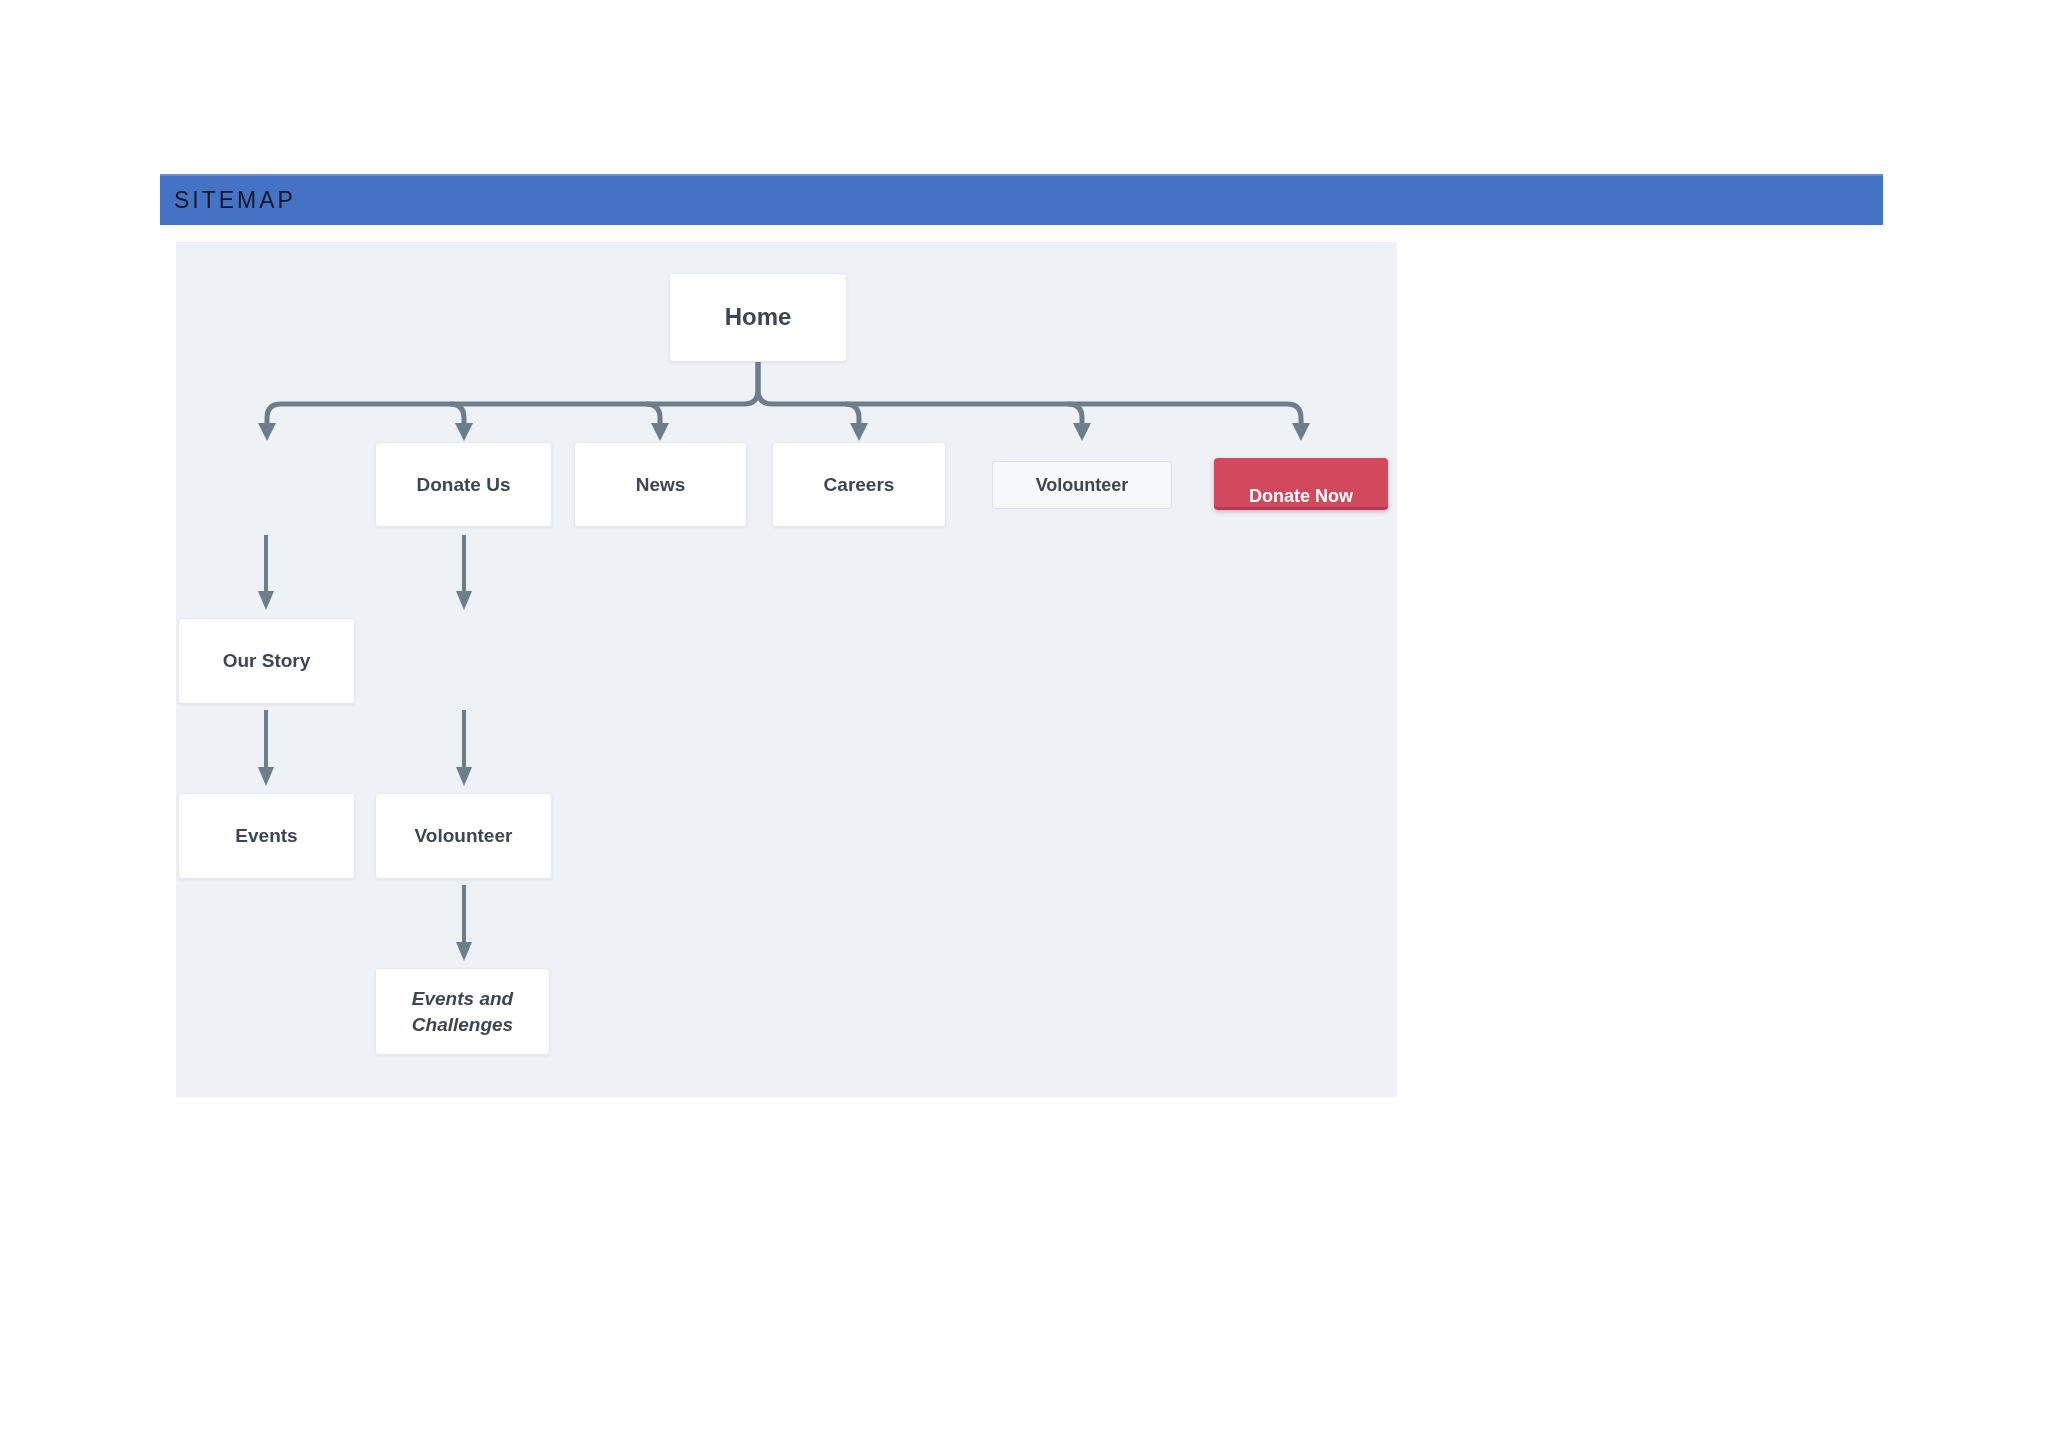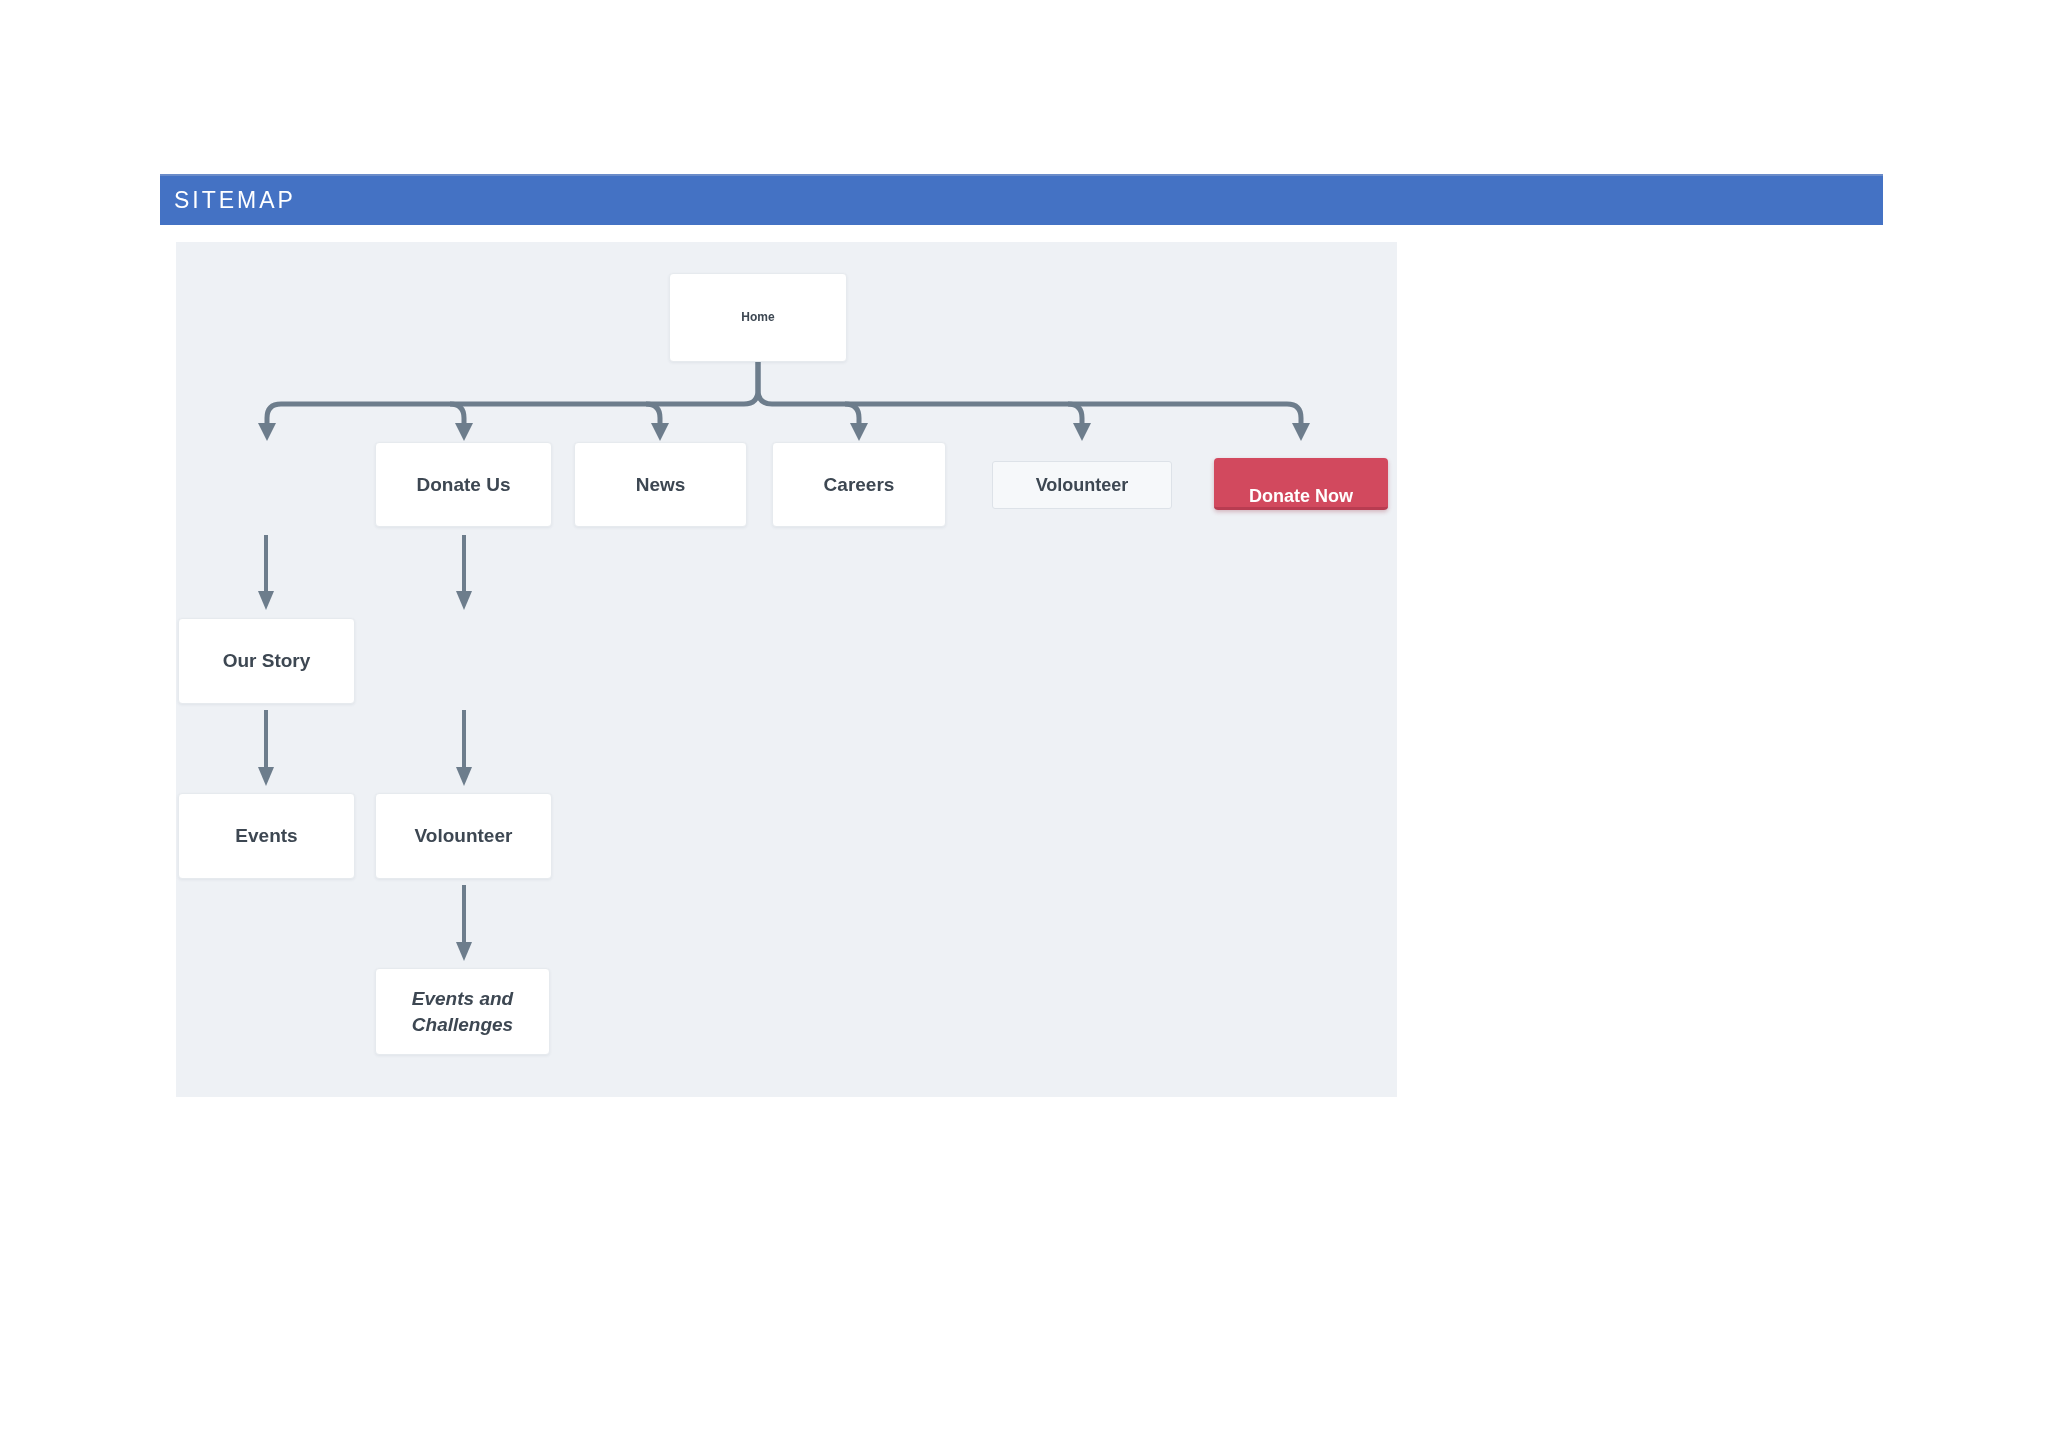"SITEMAP" .header-title { color: #ffffff -> #0f172a }
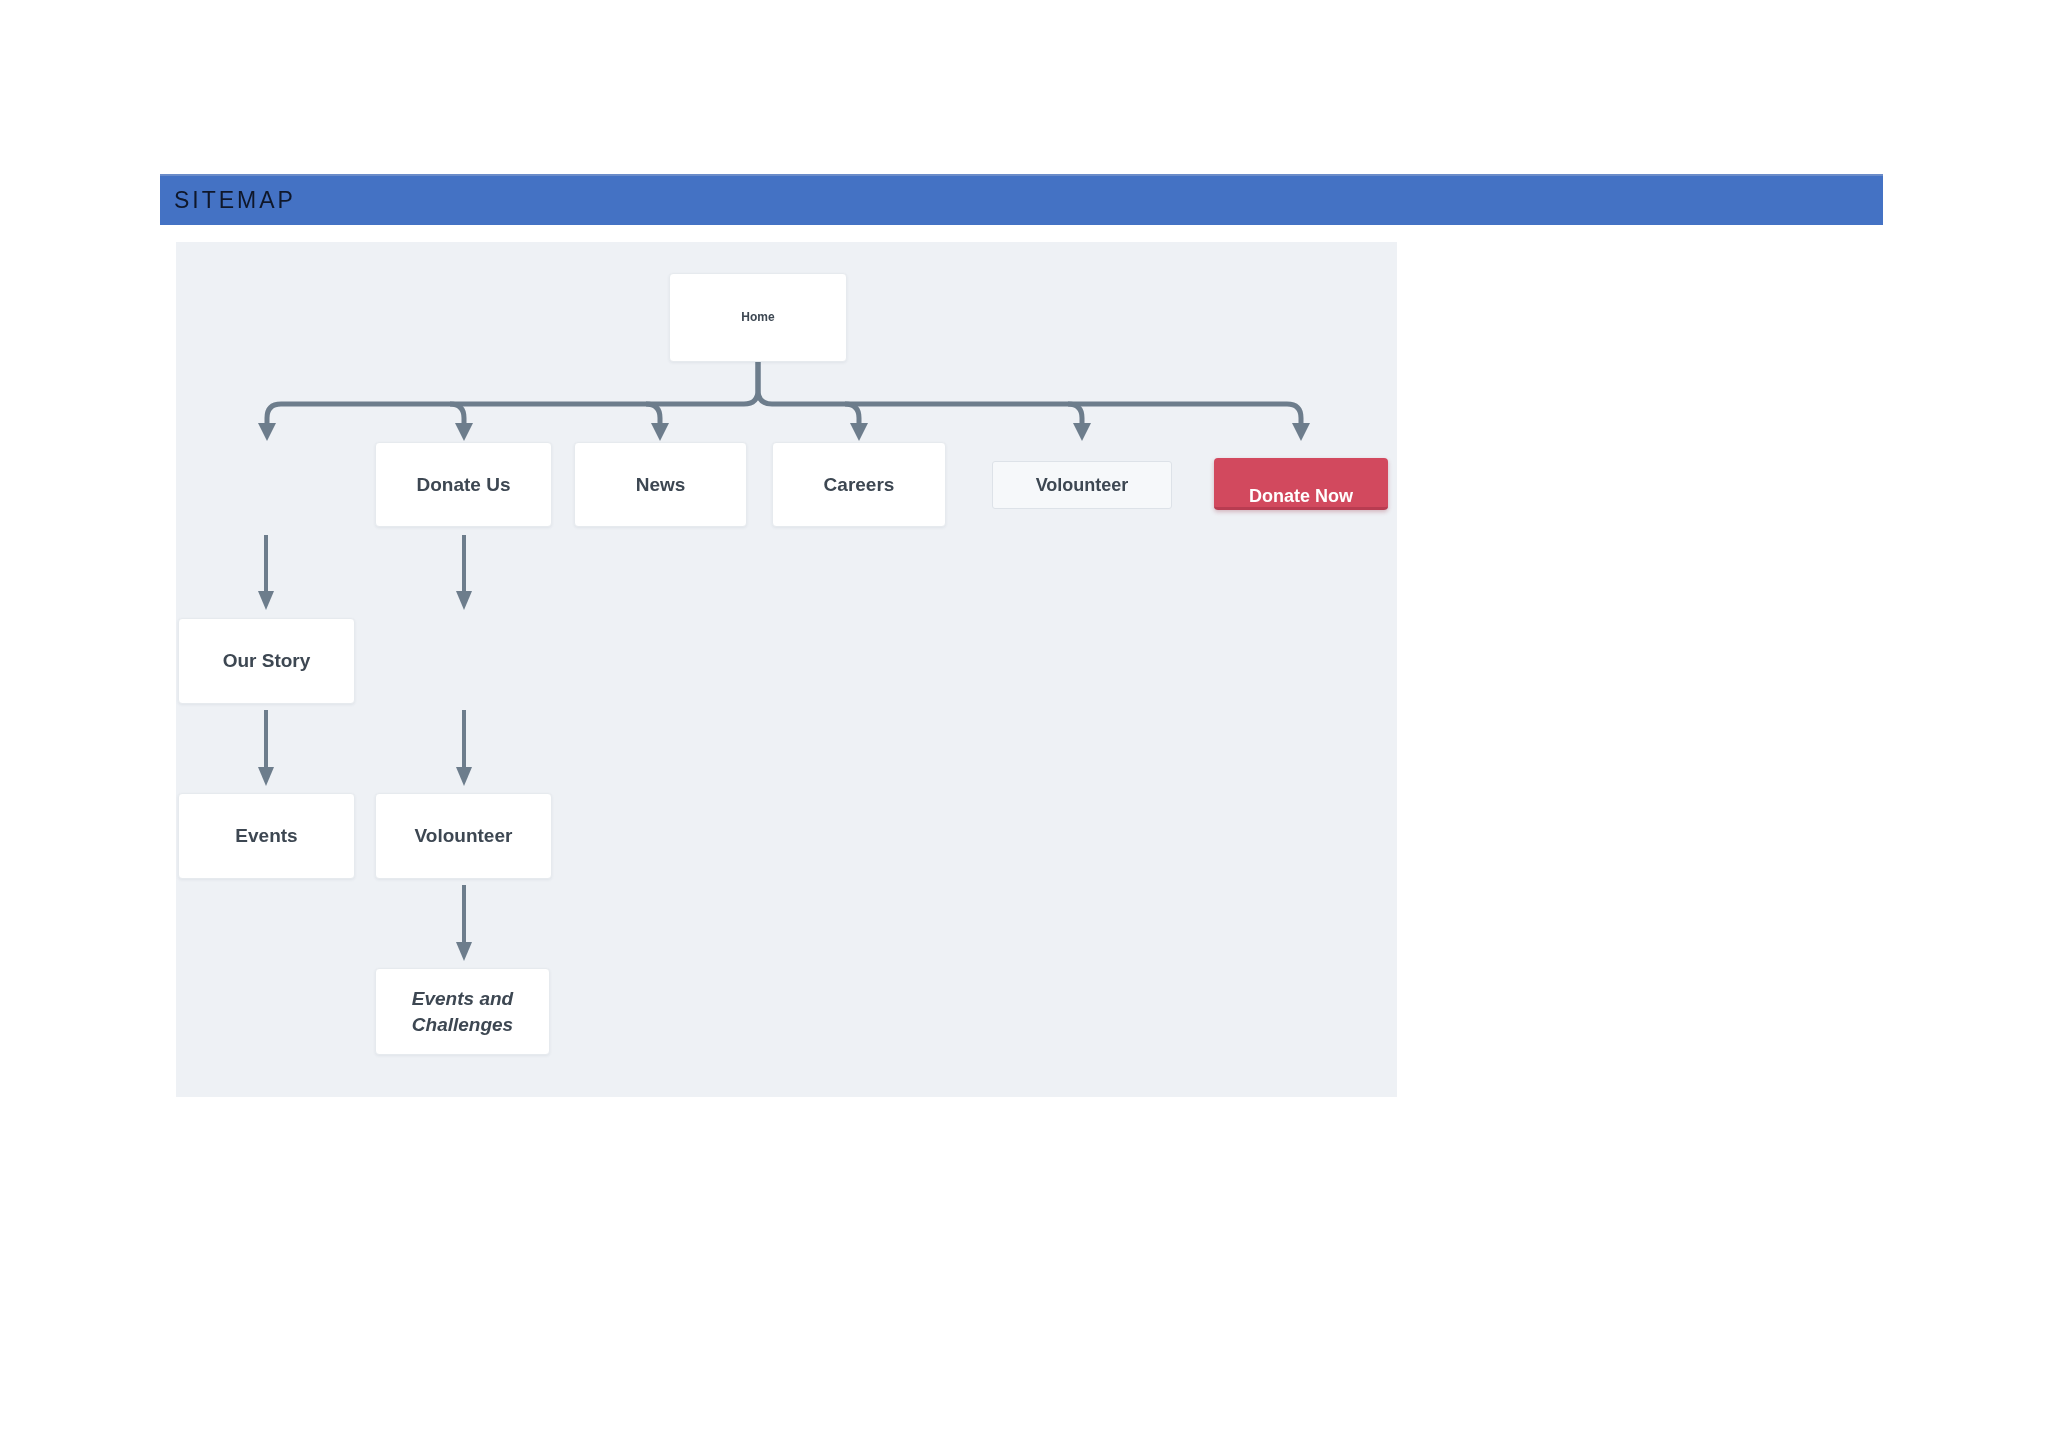"Home" .node-home { font-size: 12px -> 24px }
